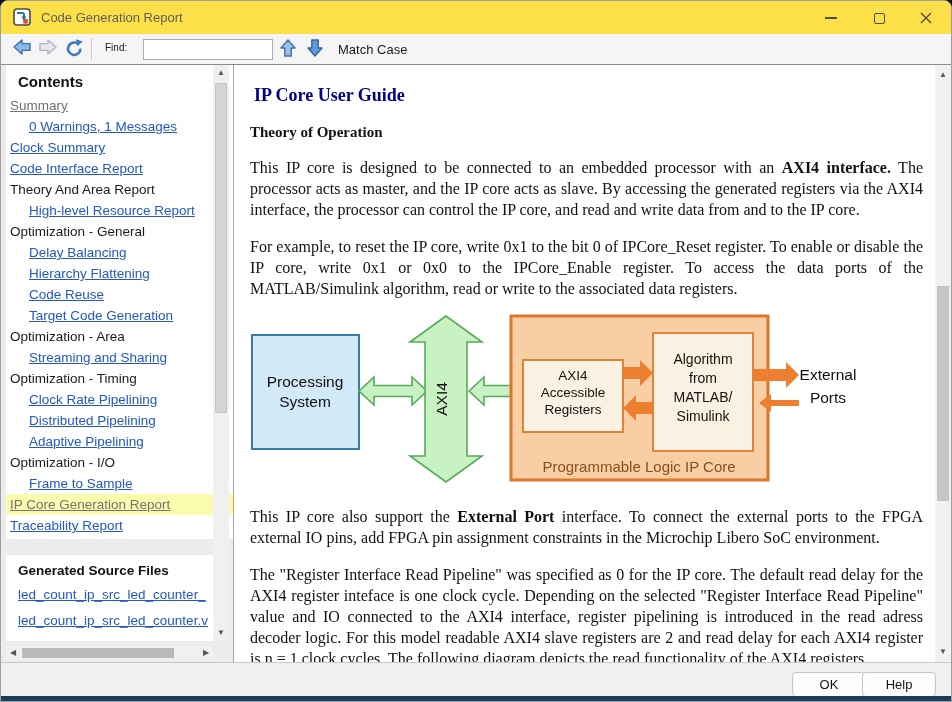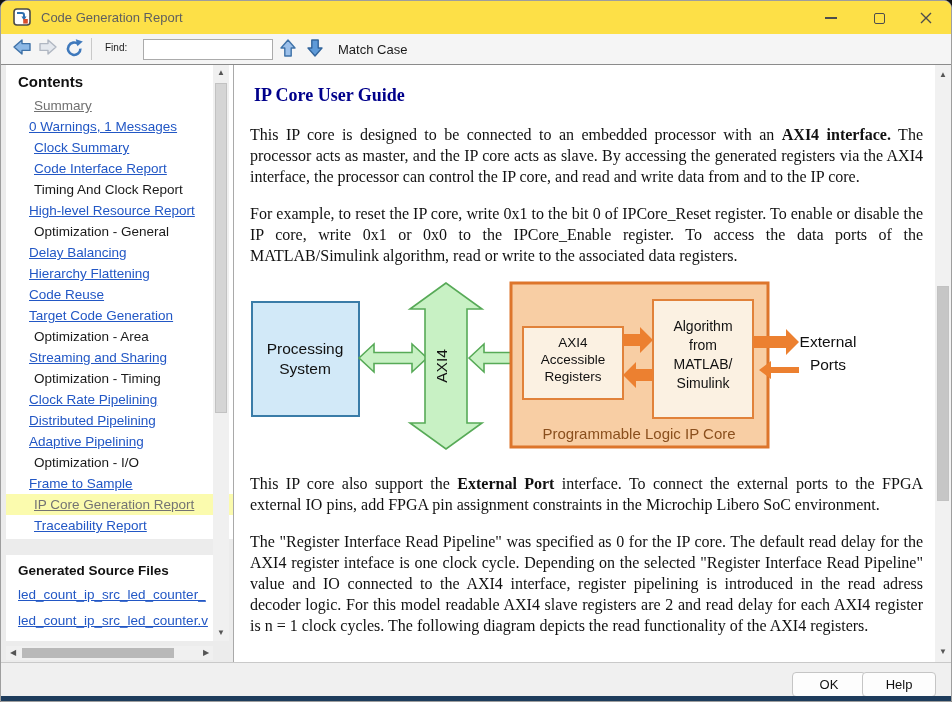"Summary" .si { padding-left: 28px -> 4px }
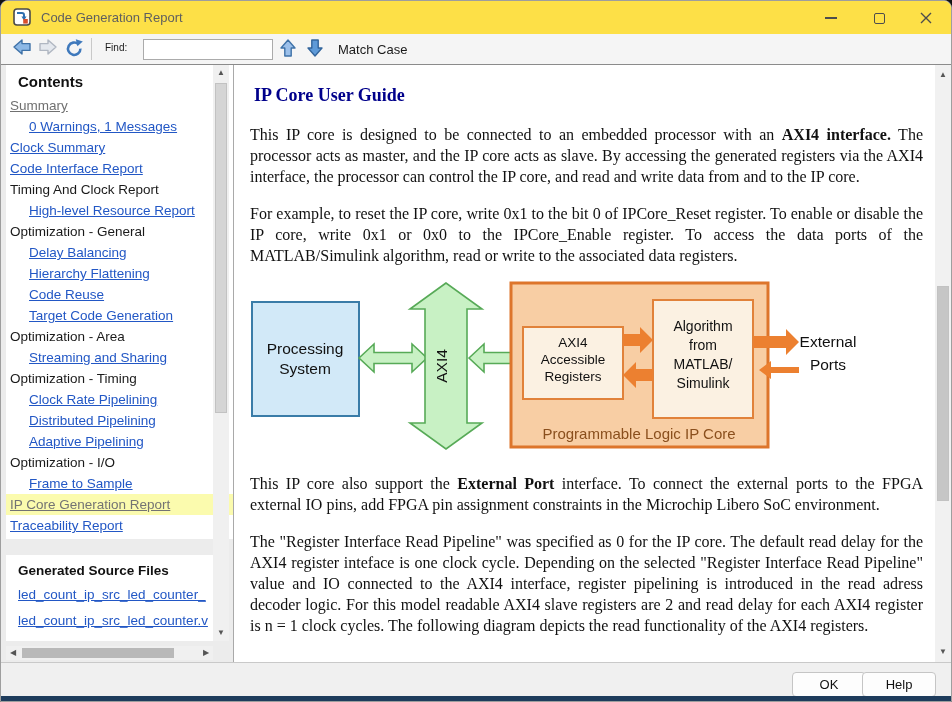"Theory of Operation" div.section-heading { html: none -> <div>Theory of Operation</div> }
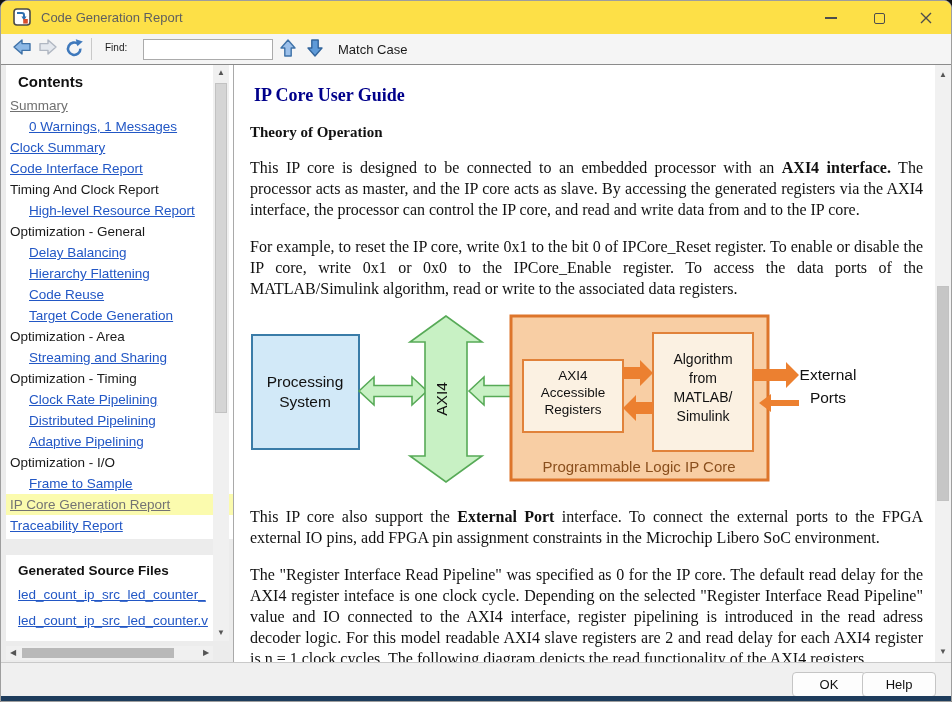"Timing And Clock Report" span.lbl { text: Timing And Clock -> Theory And Area }
